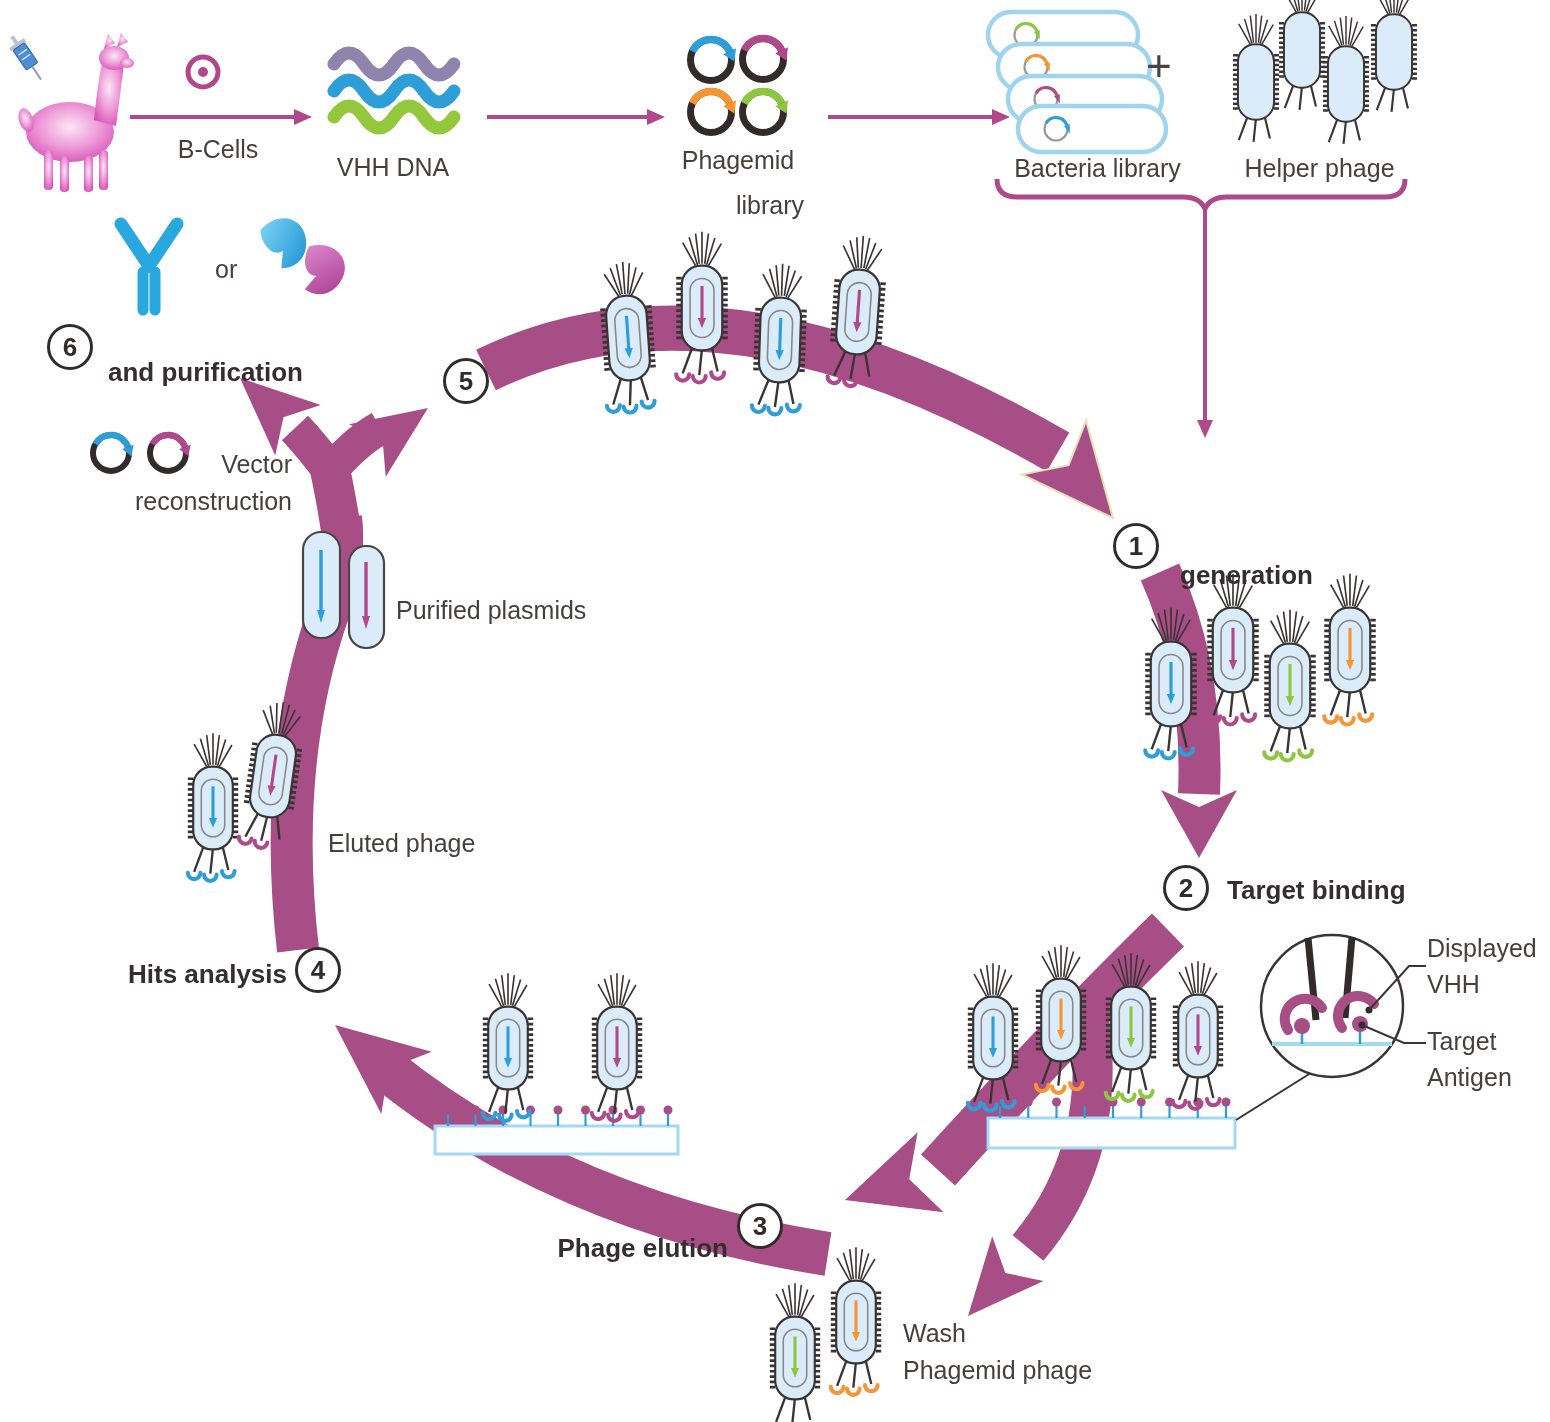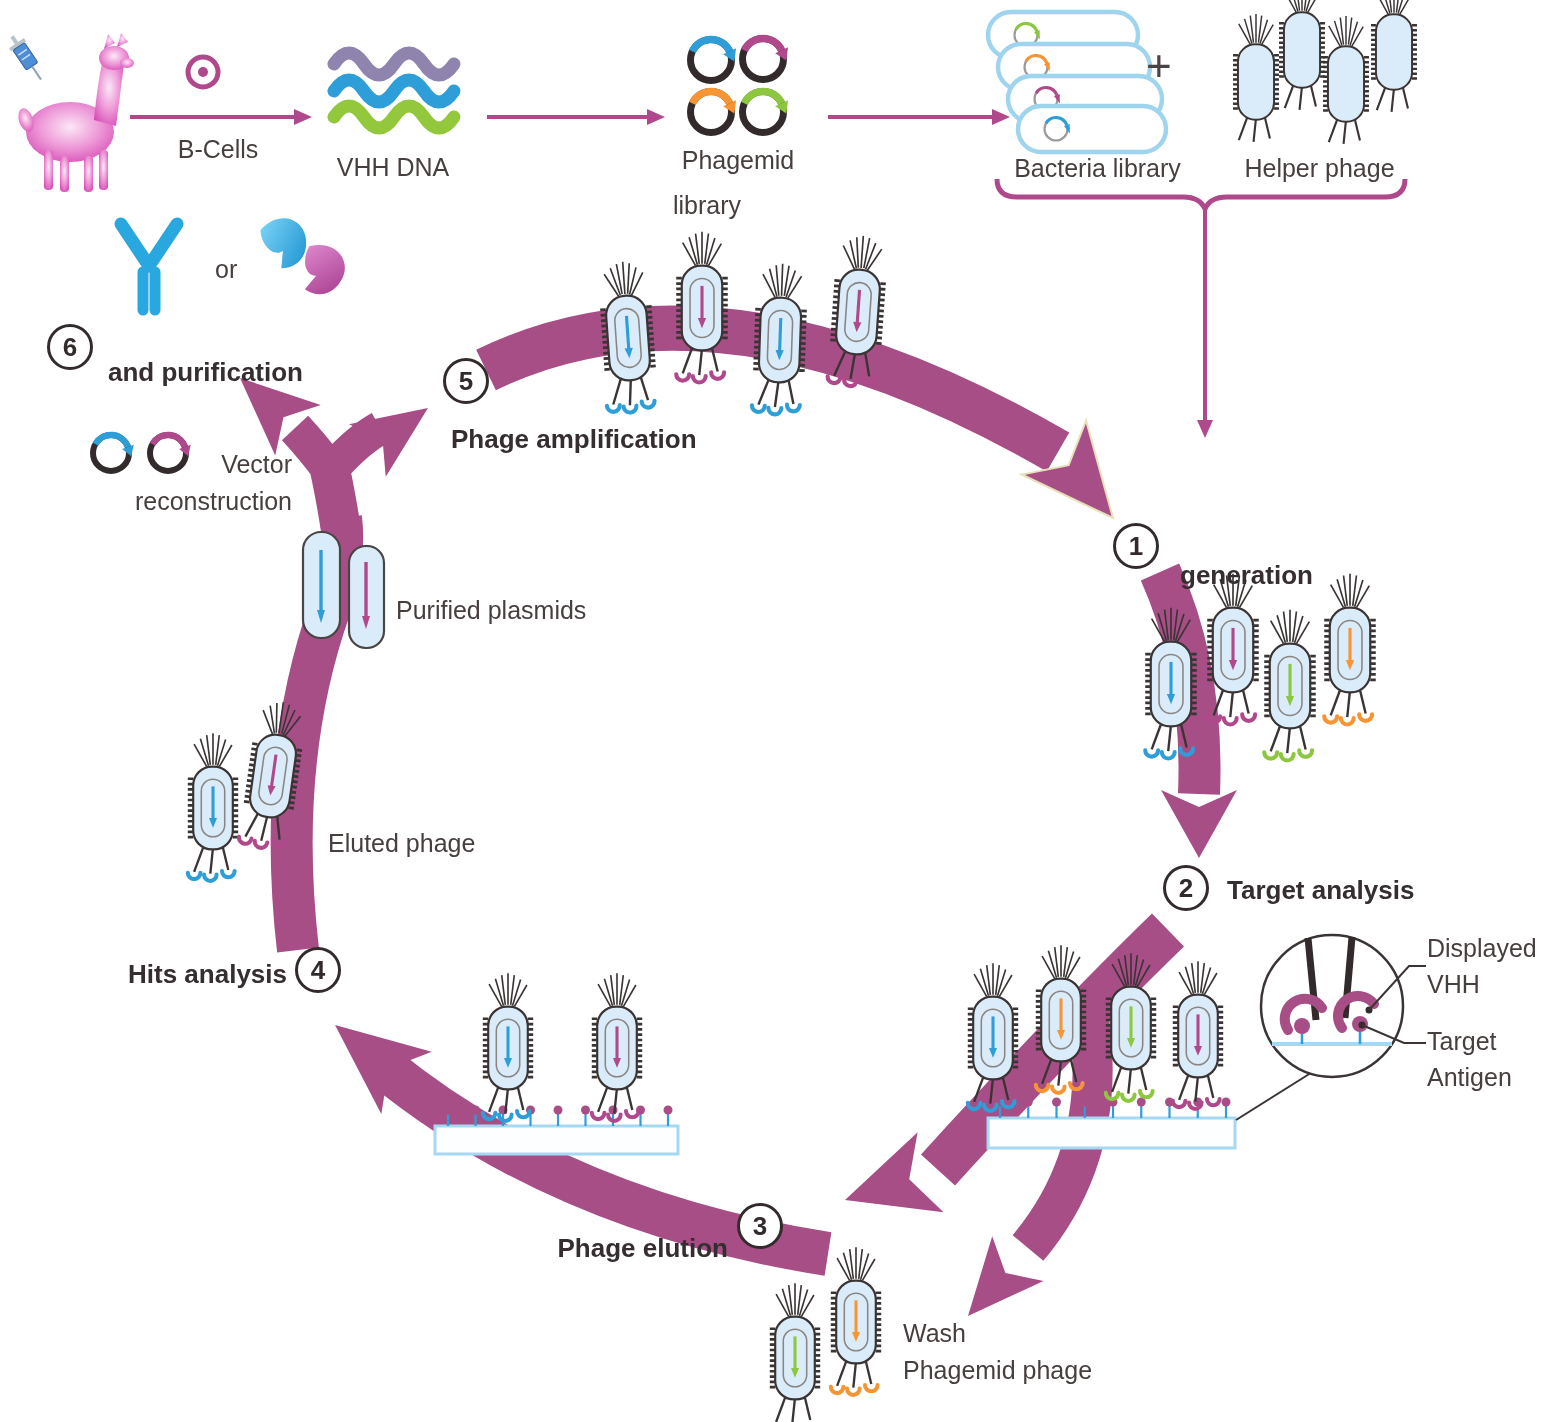"library" div.lbl { left: 617px -> 680px }
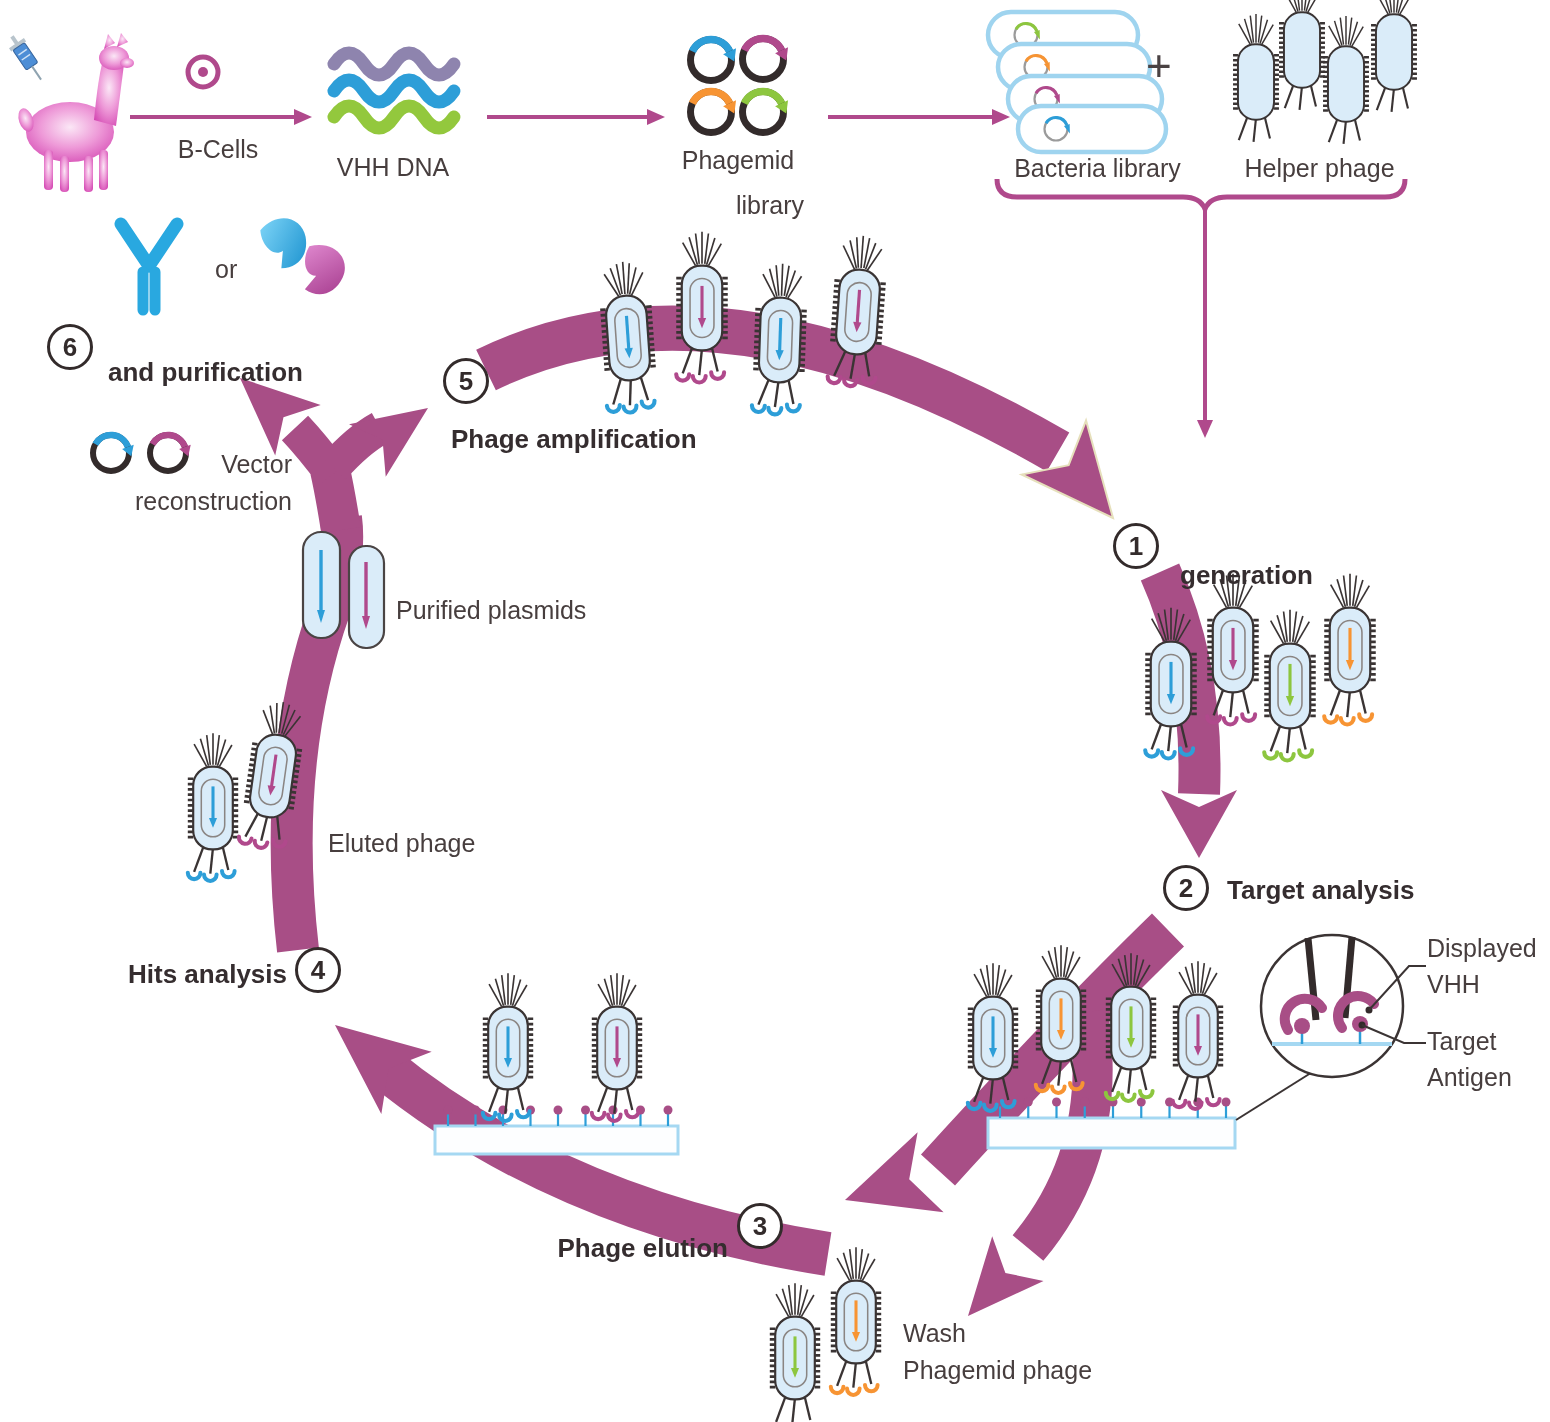"Phage amplification" div.lblb { html: <div>Phage amplification</div> -> none }
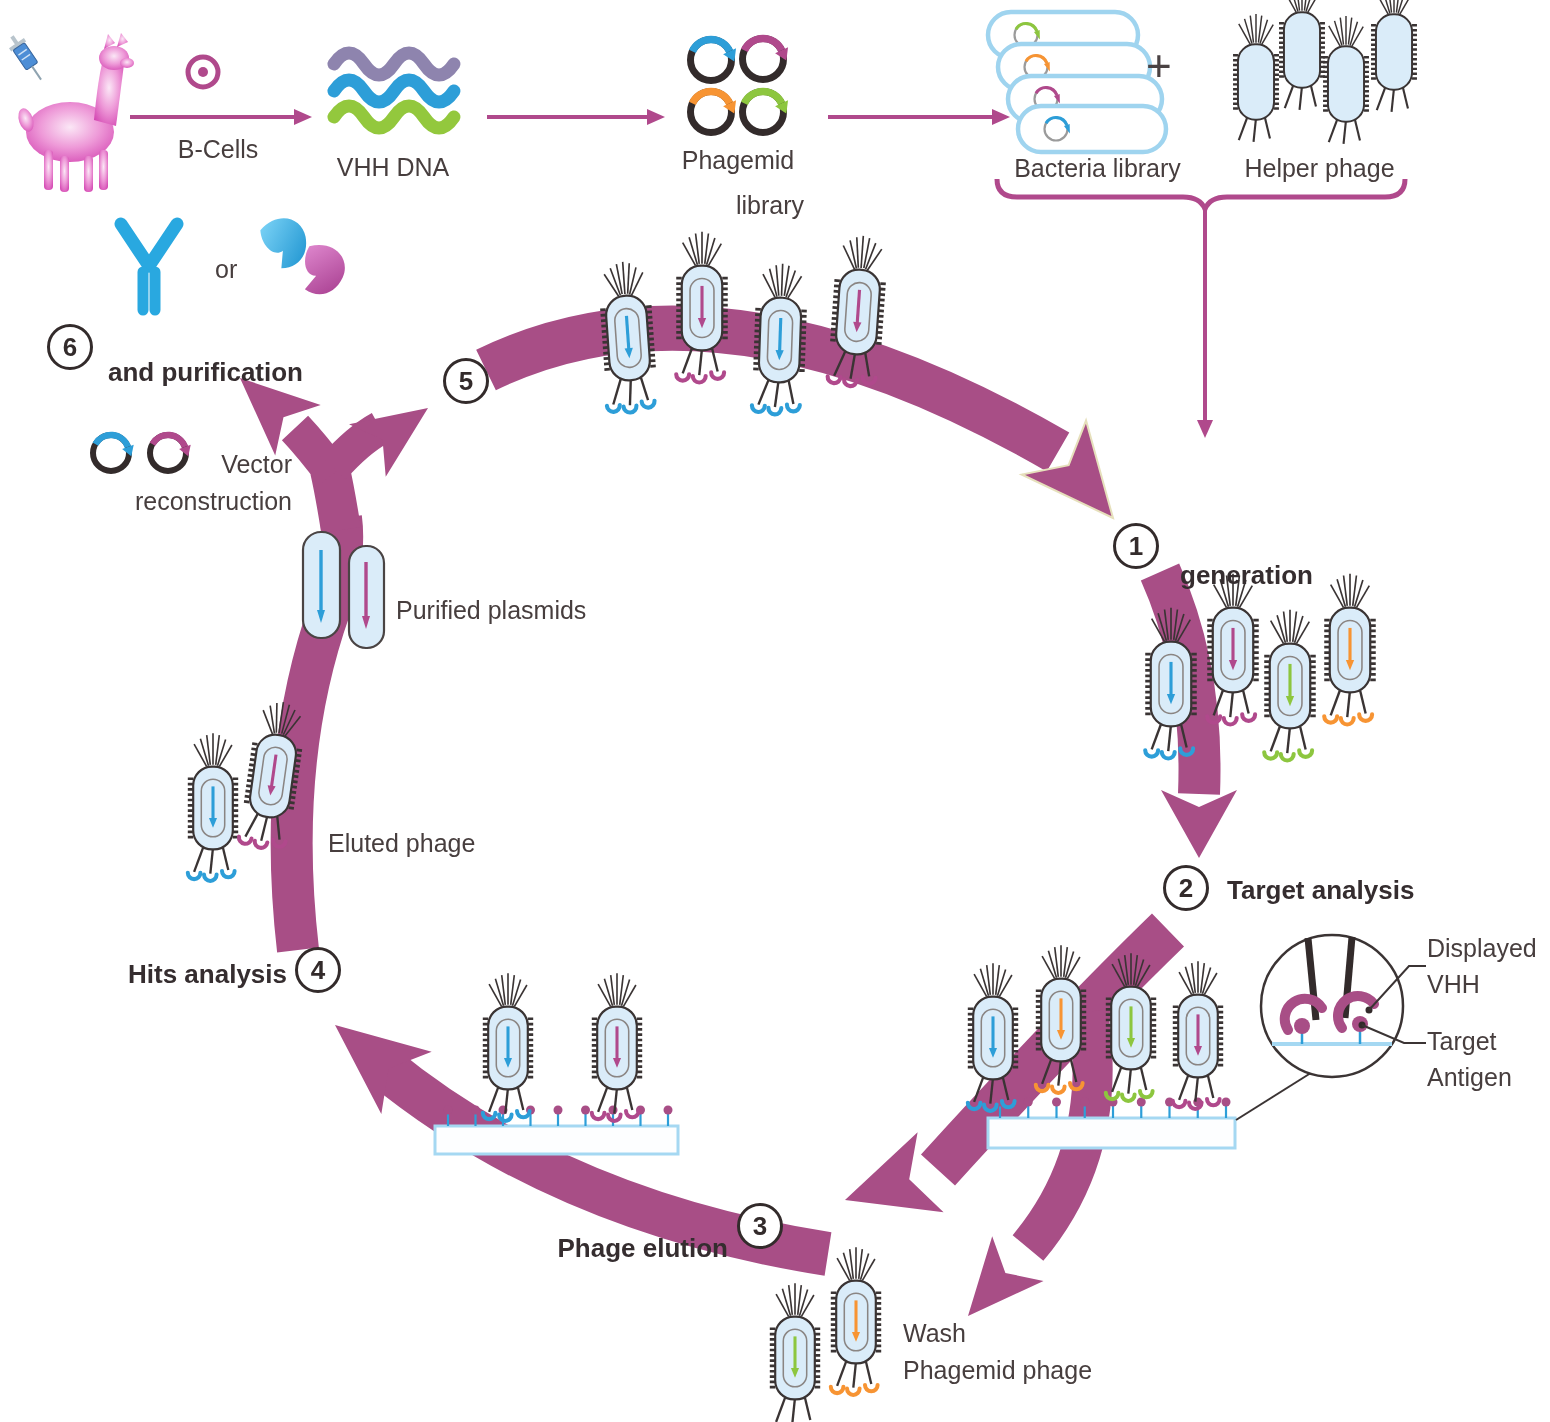"Target analysis" div.lblb { text: analysis -> binding }
